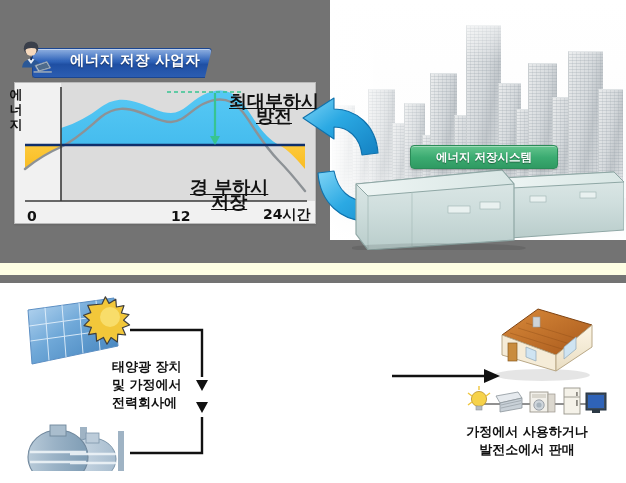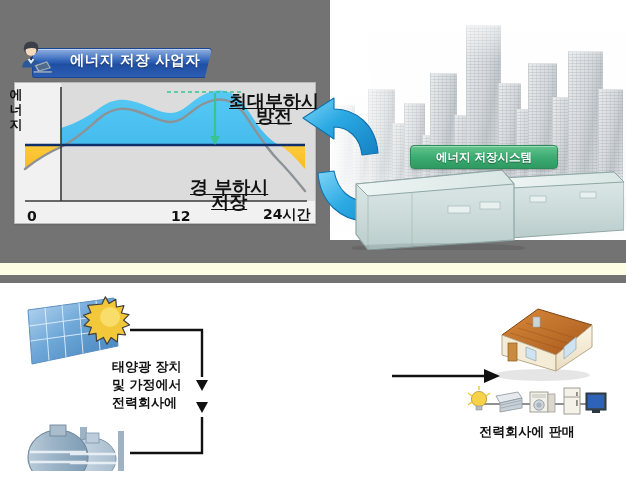"가정에서 사용하거나" span { html: none -> <span>가정에서 사용하거나</span> }
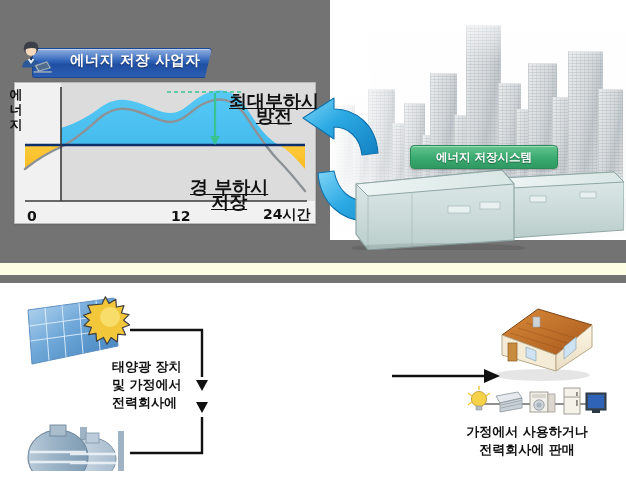"전력회사에 판매" span { text: 전력회사에 -> 발전소에서 }
